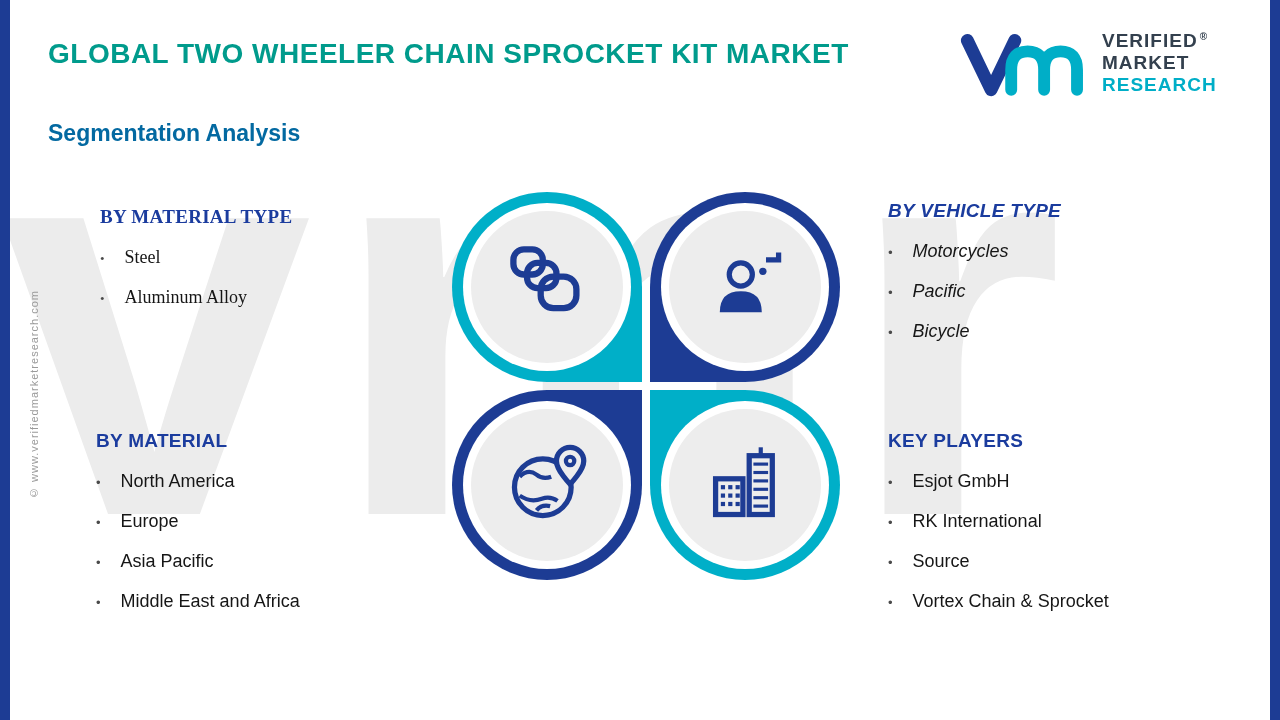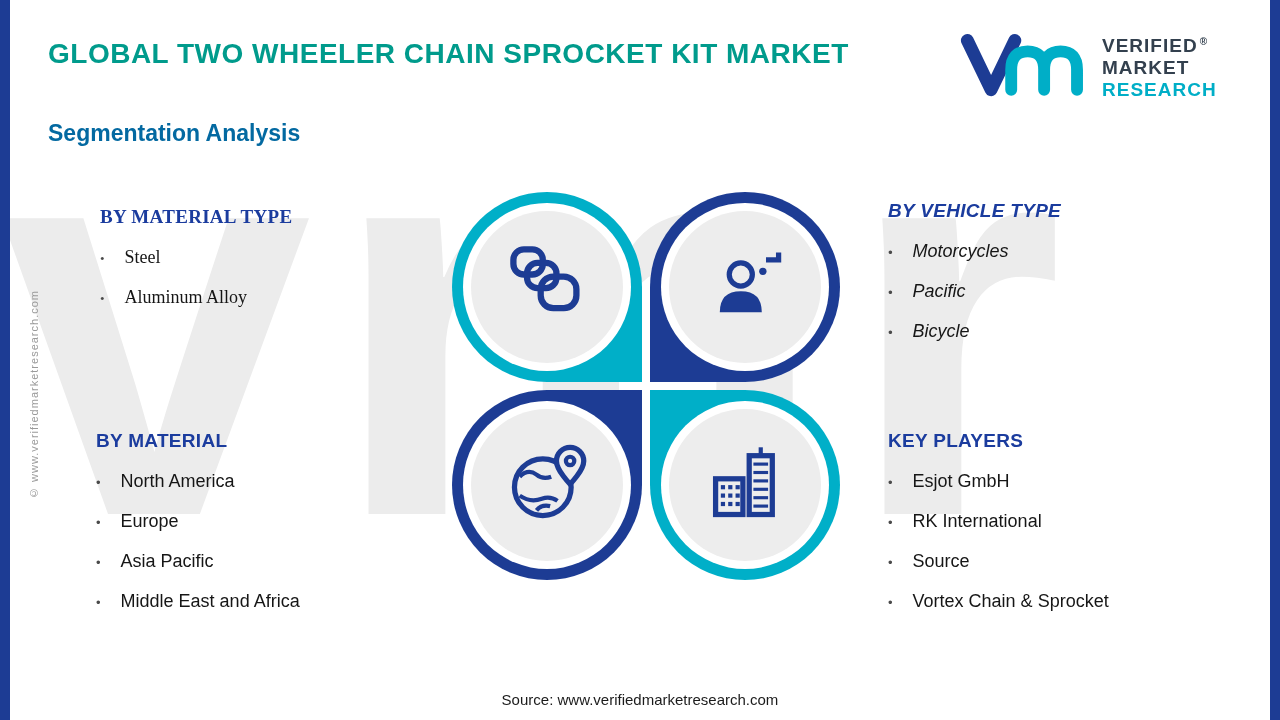"VERIFIED" .logo { align-items: center -> none }
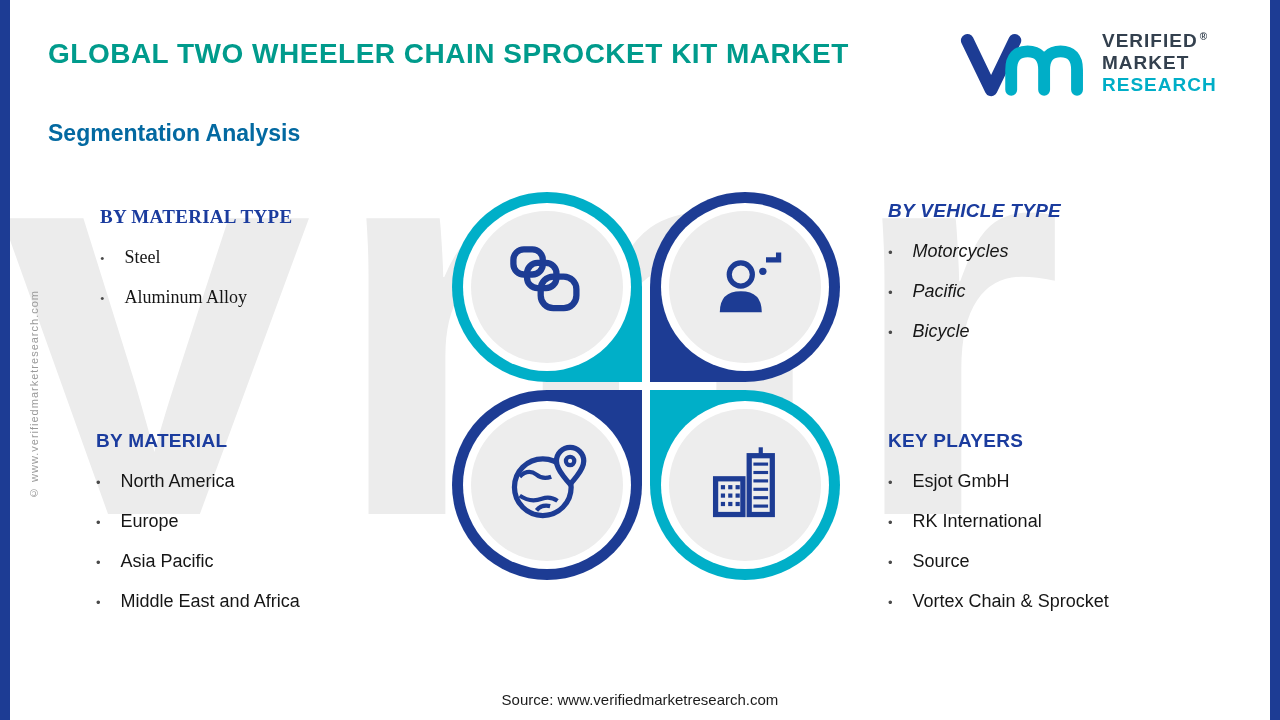"Source: www.verifiedmarketresearch.com" div.source-line { html: <div>Source: www.verifiedmarketresearch.com</div> -> none }
